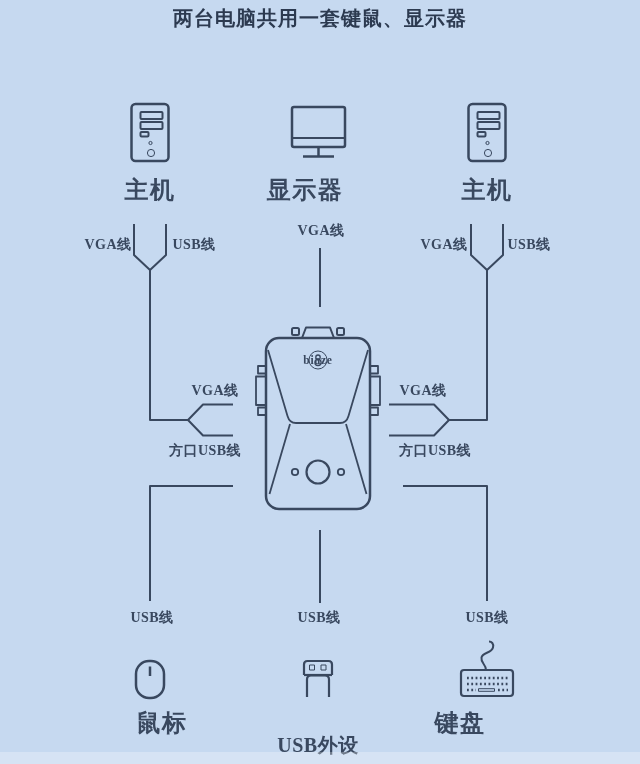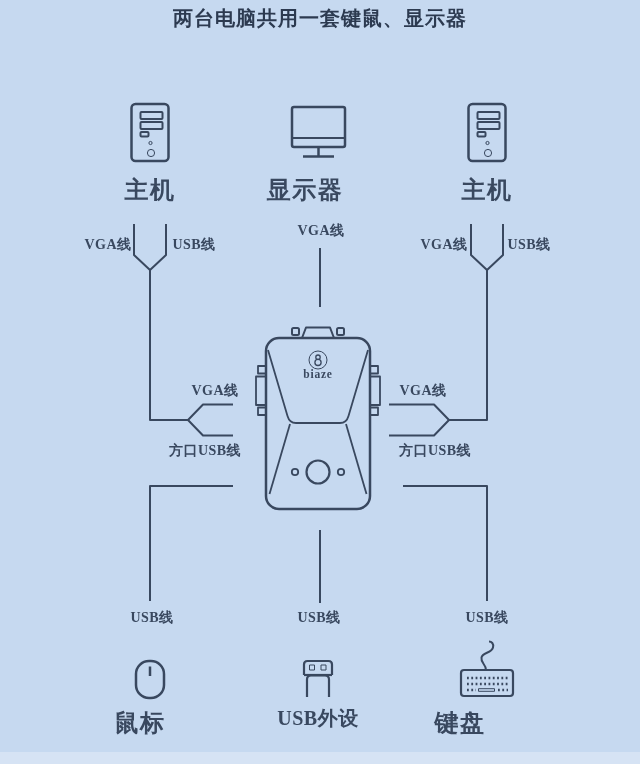"biaze" div.lbl { top: 369px -> 355px }
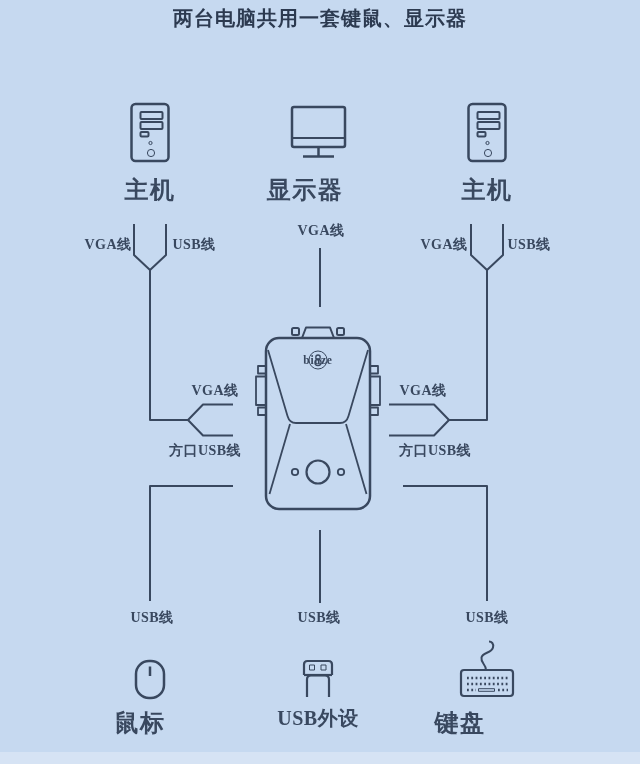"鼠标" div.lbl { left: 140px -> 162px }
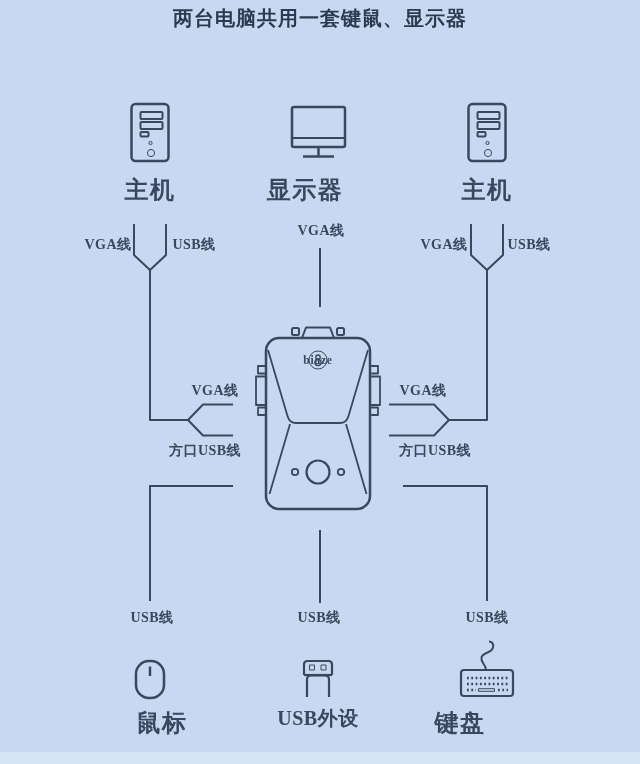"USB外设" .big-lbl { margin-top: none -> 27px }
